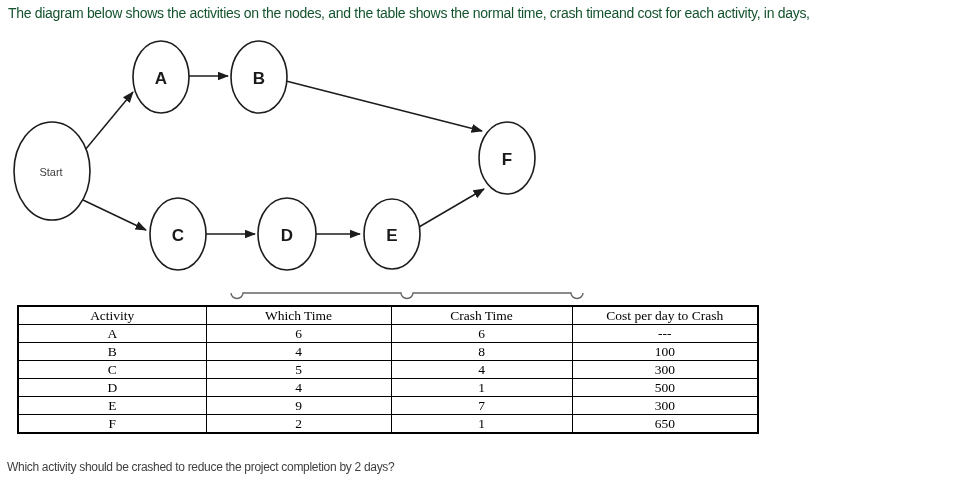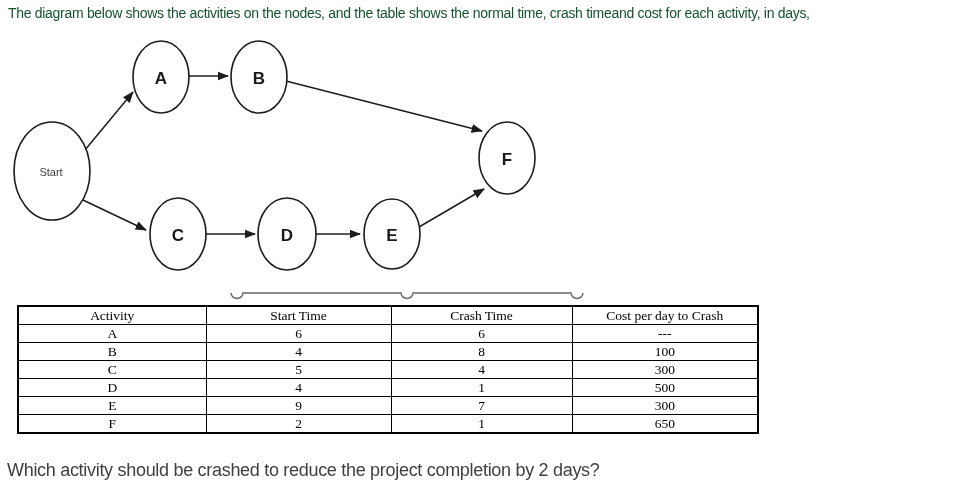"Start Time" th { text: Start -> Which }
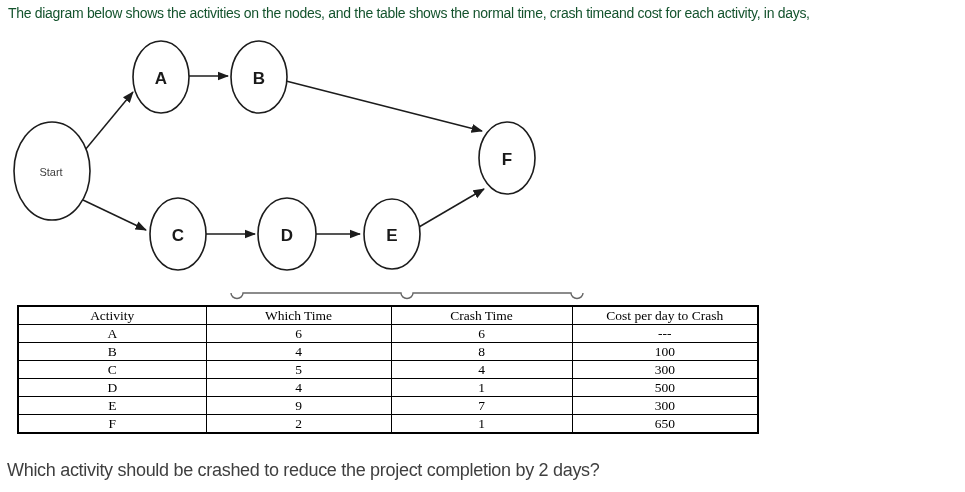"Which activity should be crashed" .question-text { font-size: 18px -> 12px }
